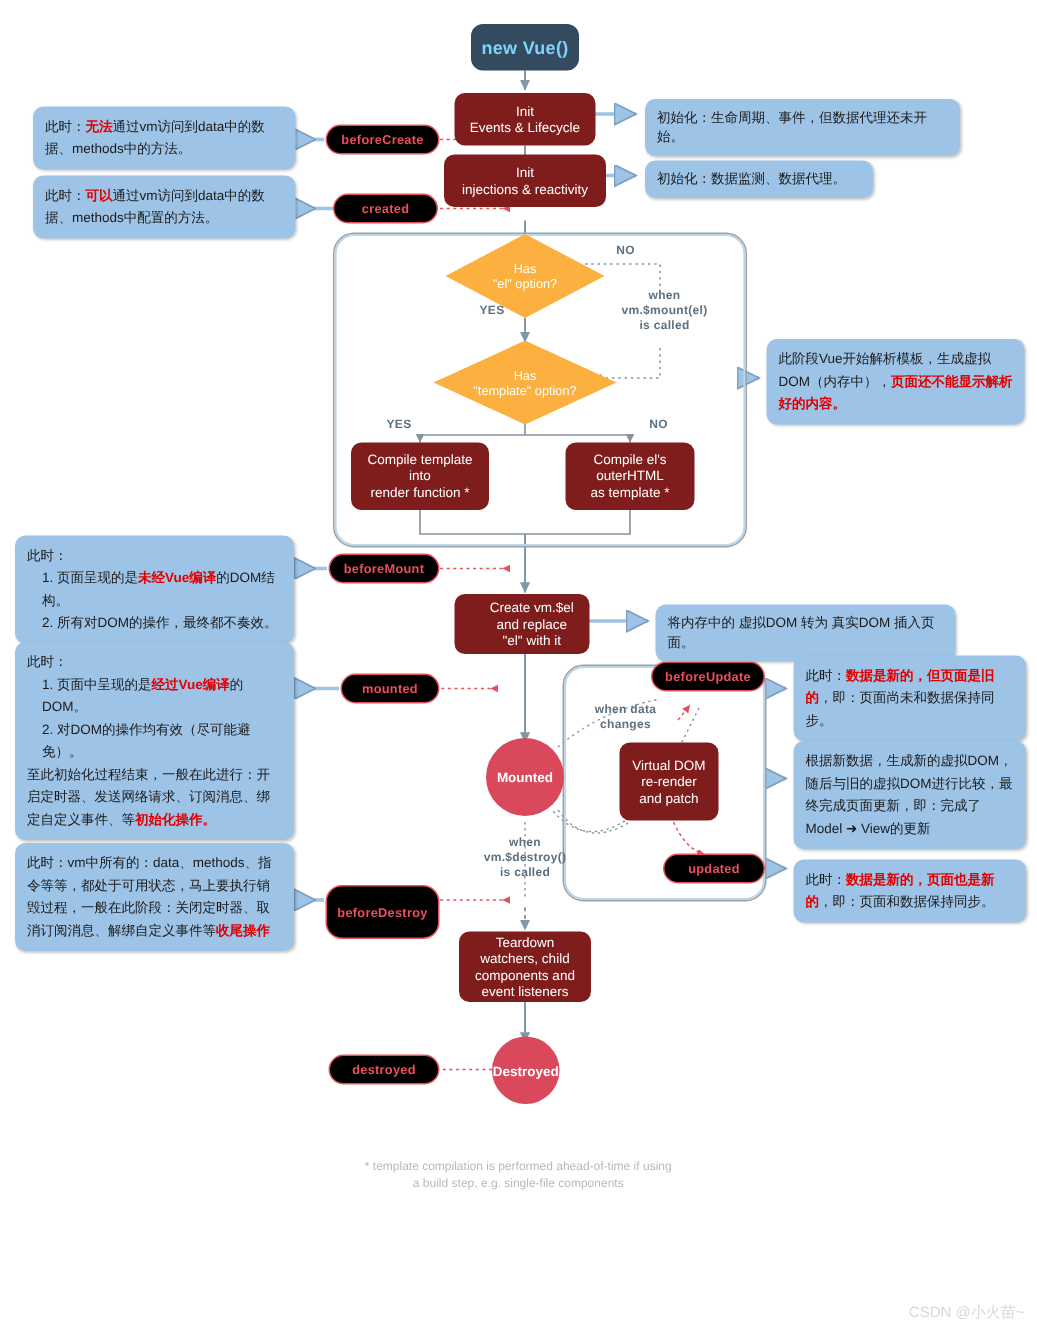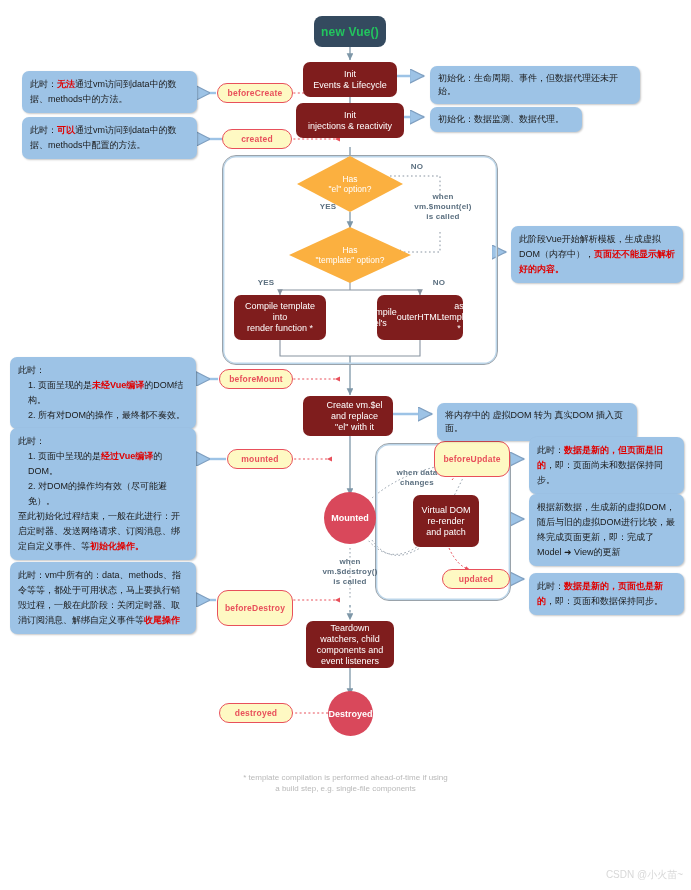"new Vue()" .term { color: #22c55e -> #7dd3fc }
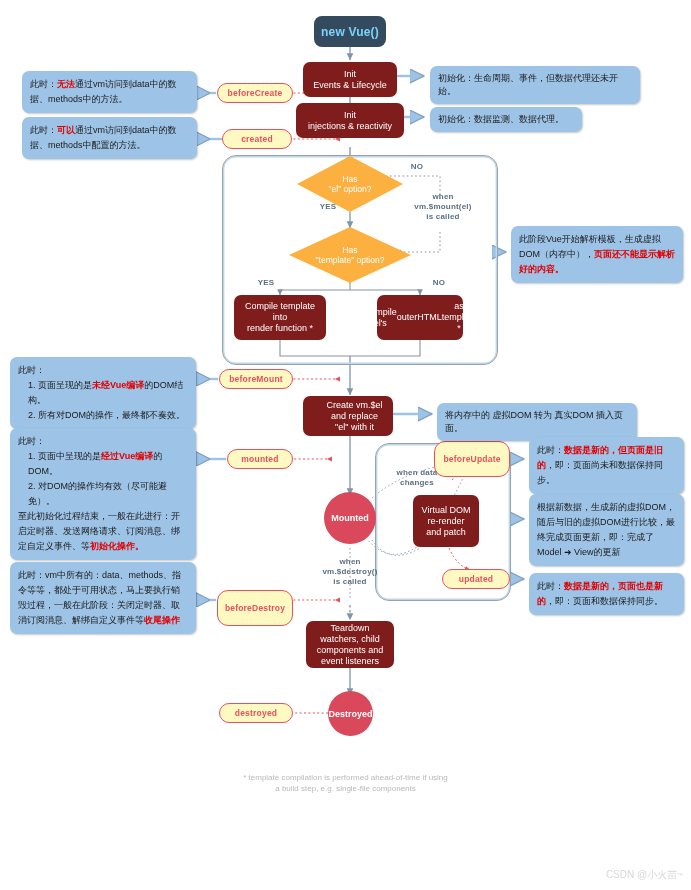"beforeCreate" .hook { background: #fef9c3 -> #000000 }
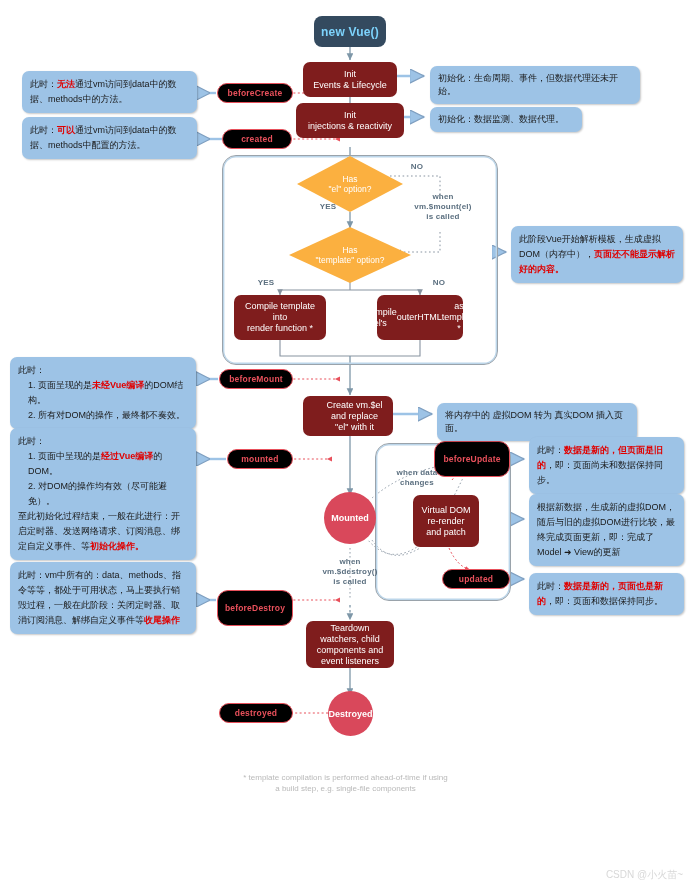"Compile el's" div.node { flex-direction: row -> column }
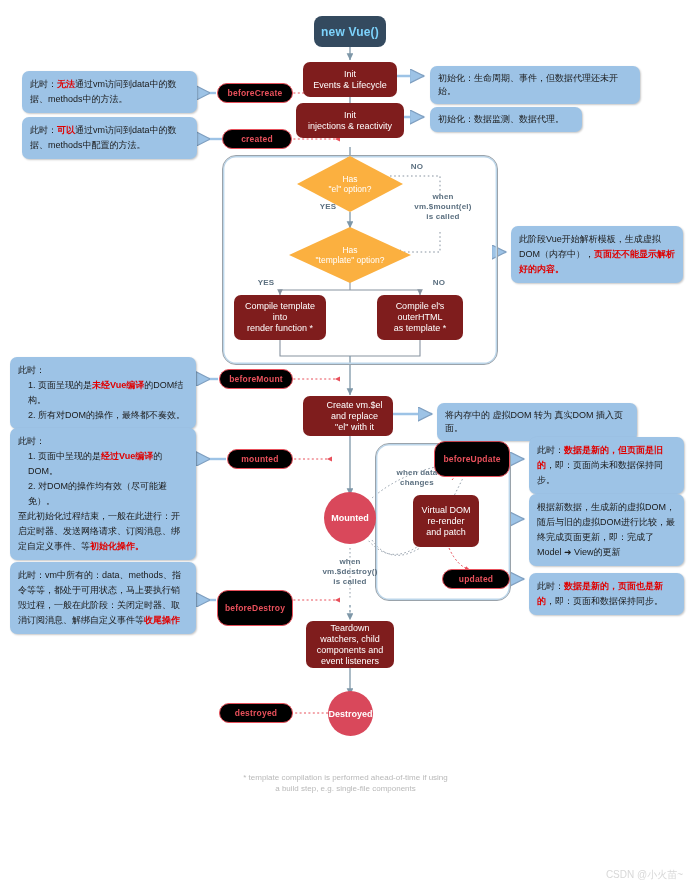"beforeUpdate" div.node { height: 36px -> 20px }
